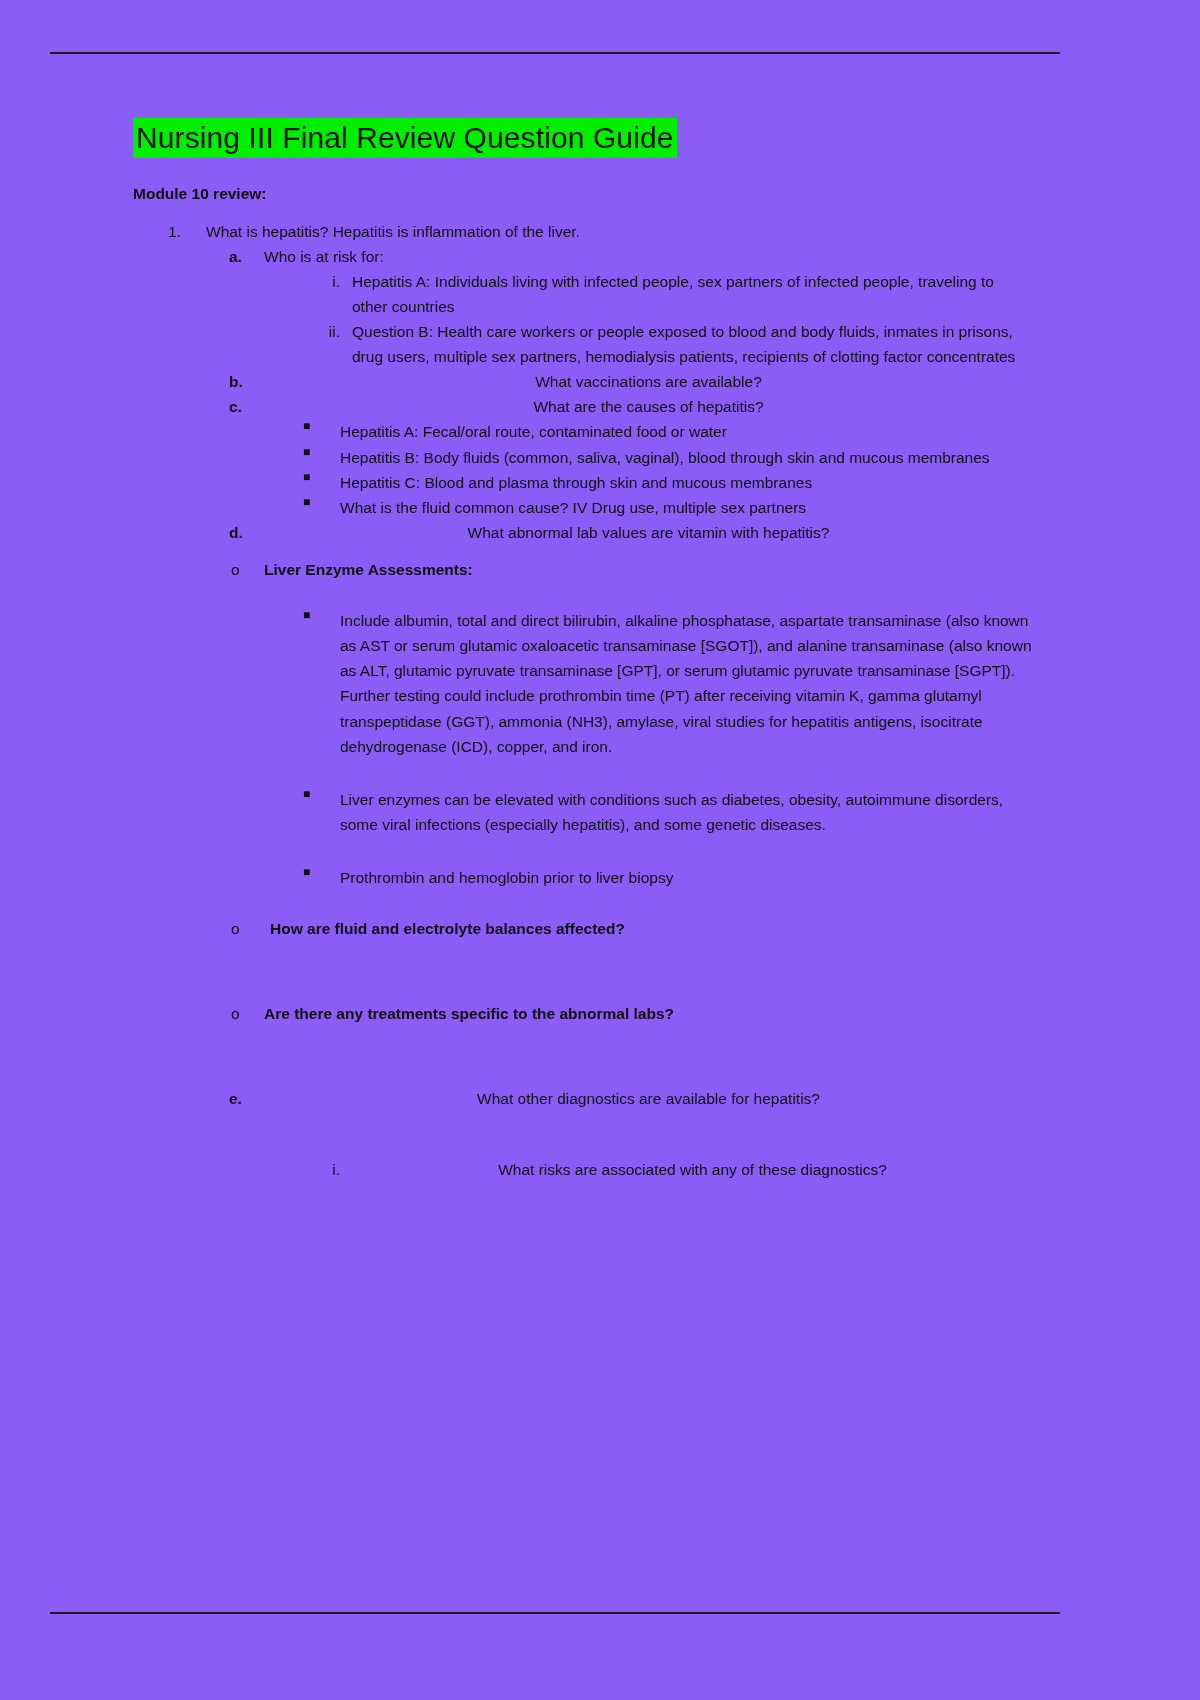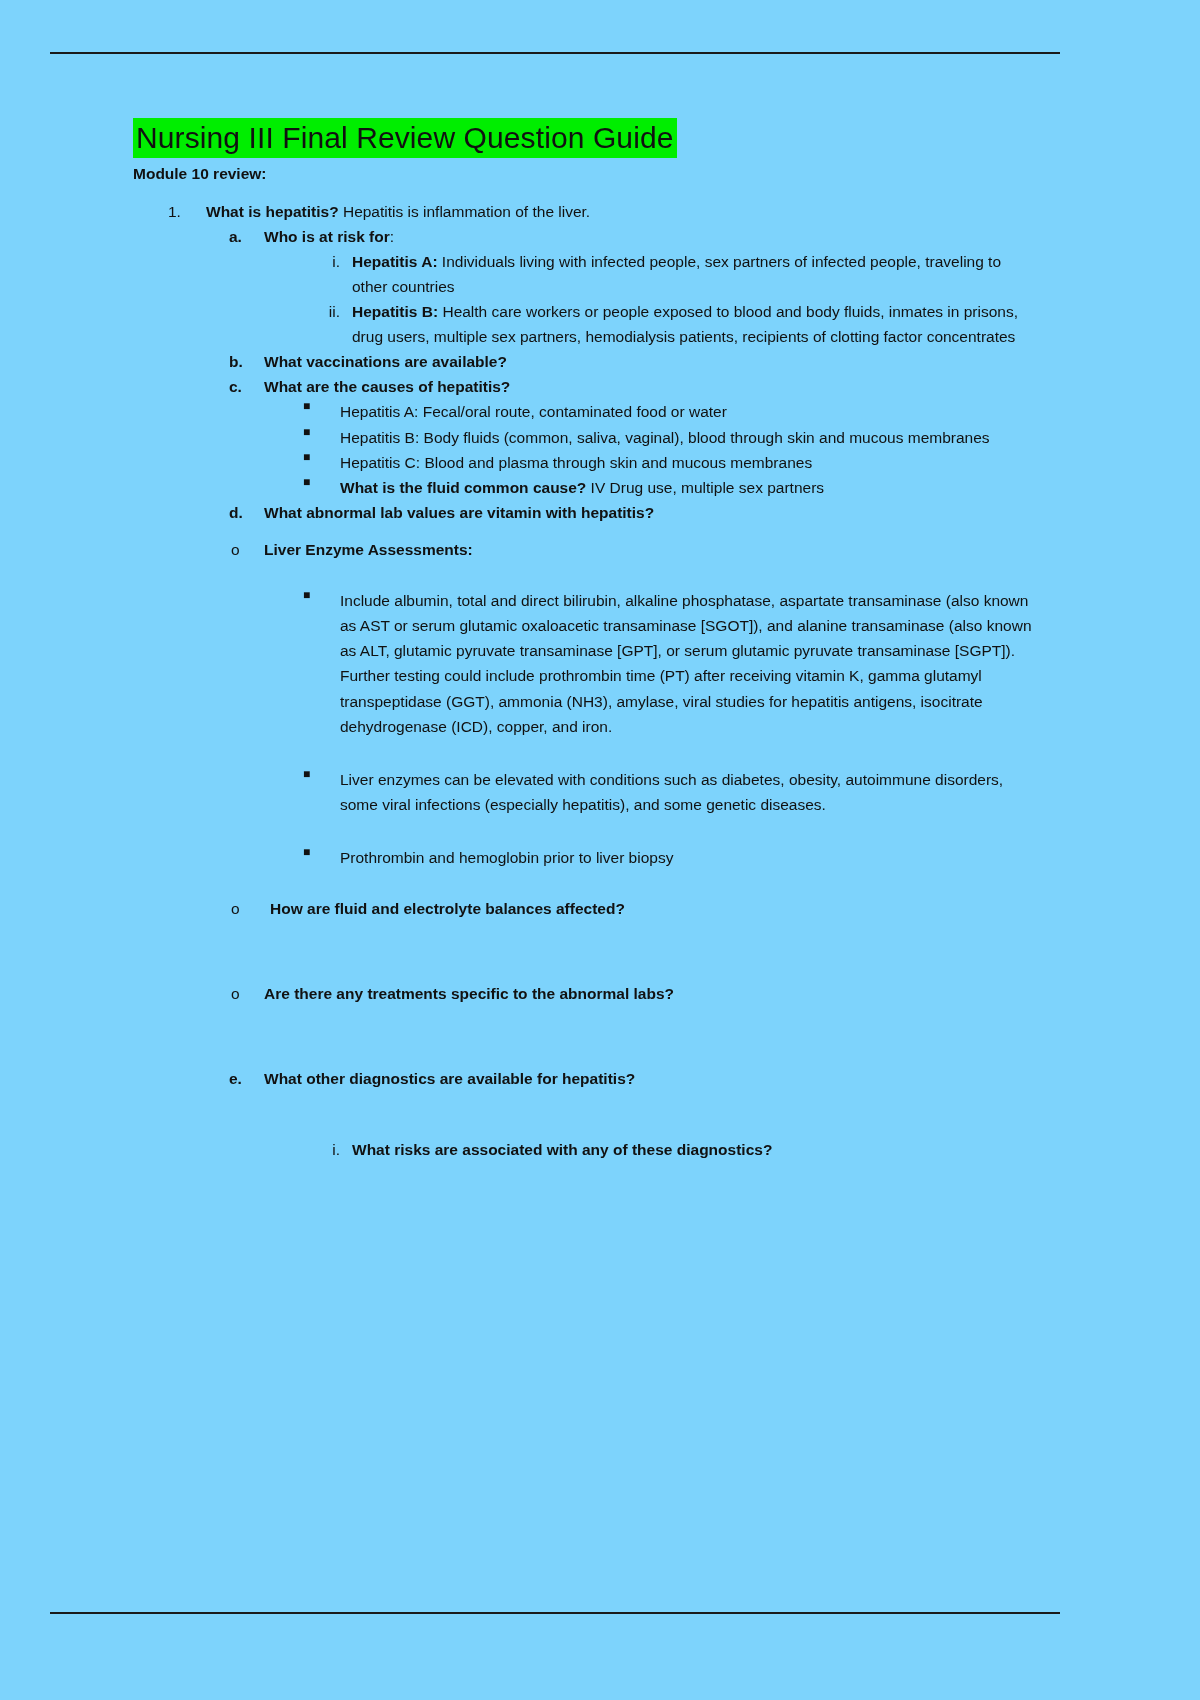"Nursing III Final Review Question" .page { background: #7dd3fc -> #8b5cf6 }
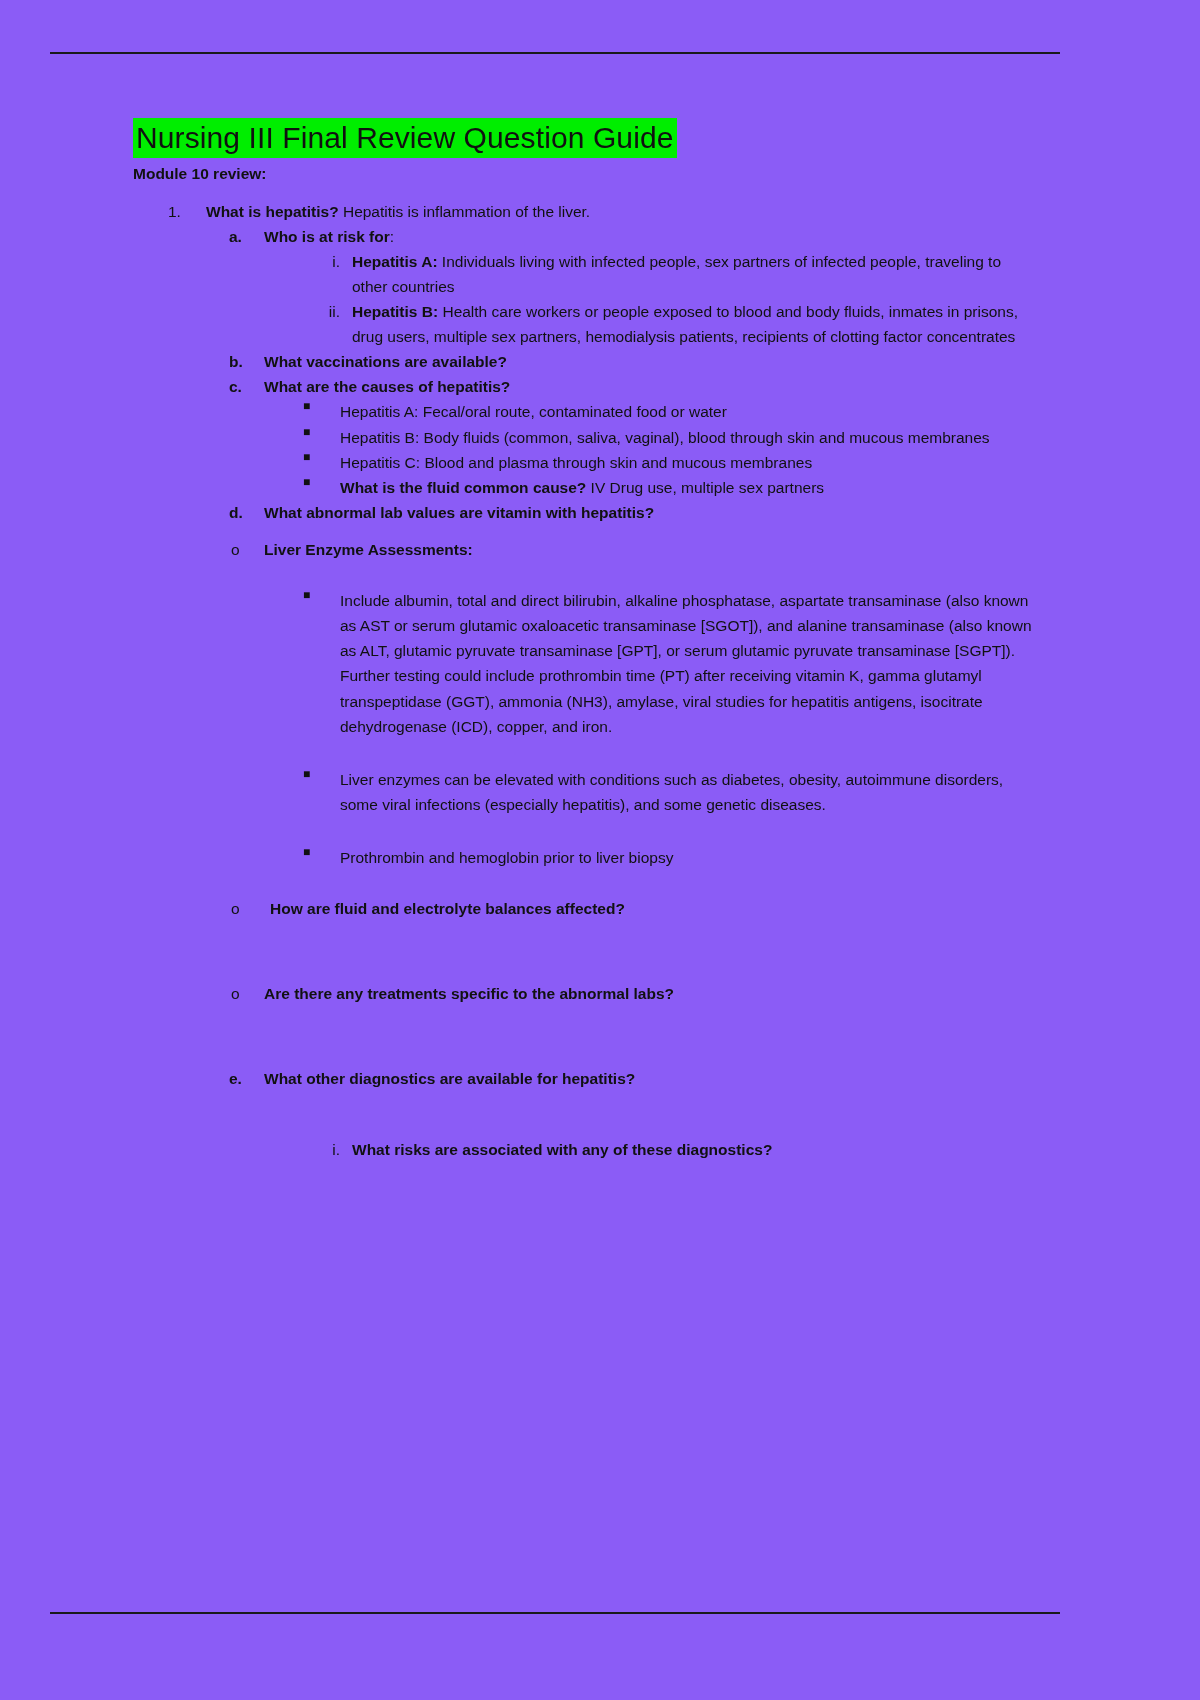"Module 10 review:" .subtitle { margin: 0 0 14px 0 -> 20px 0 14px 0 }
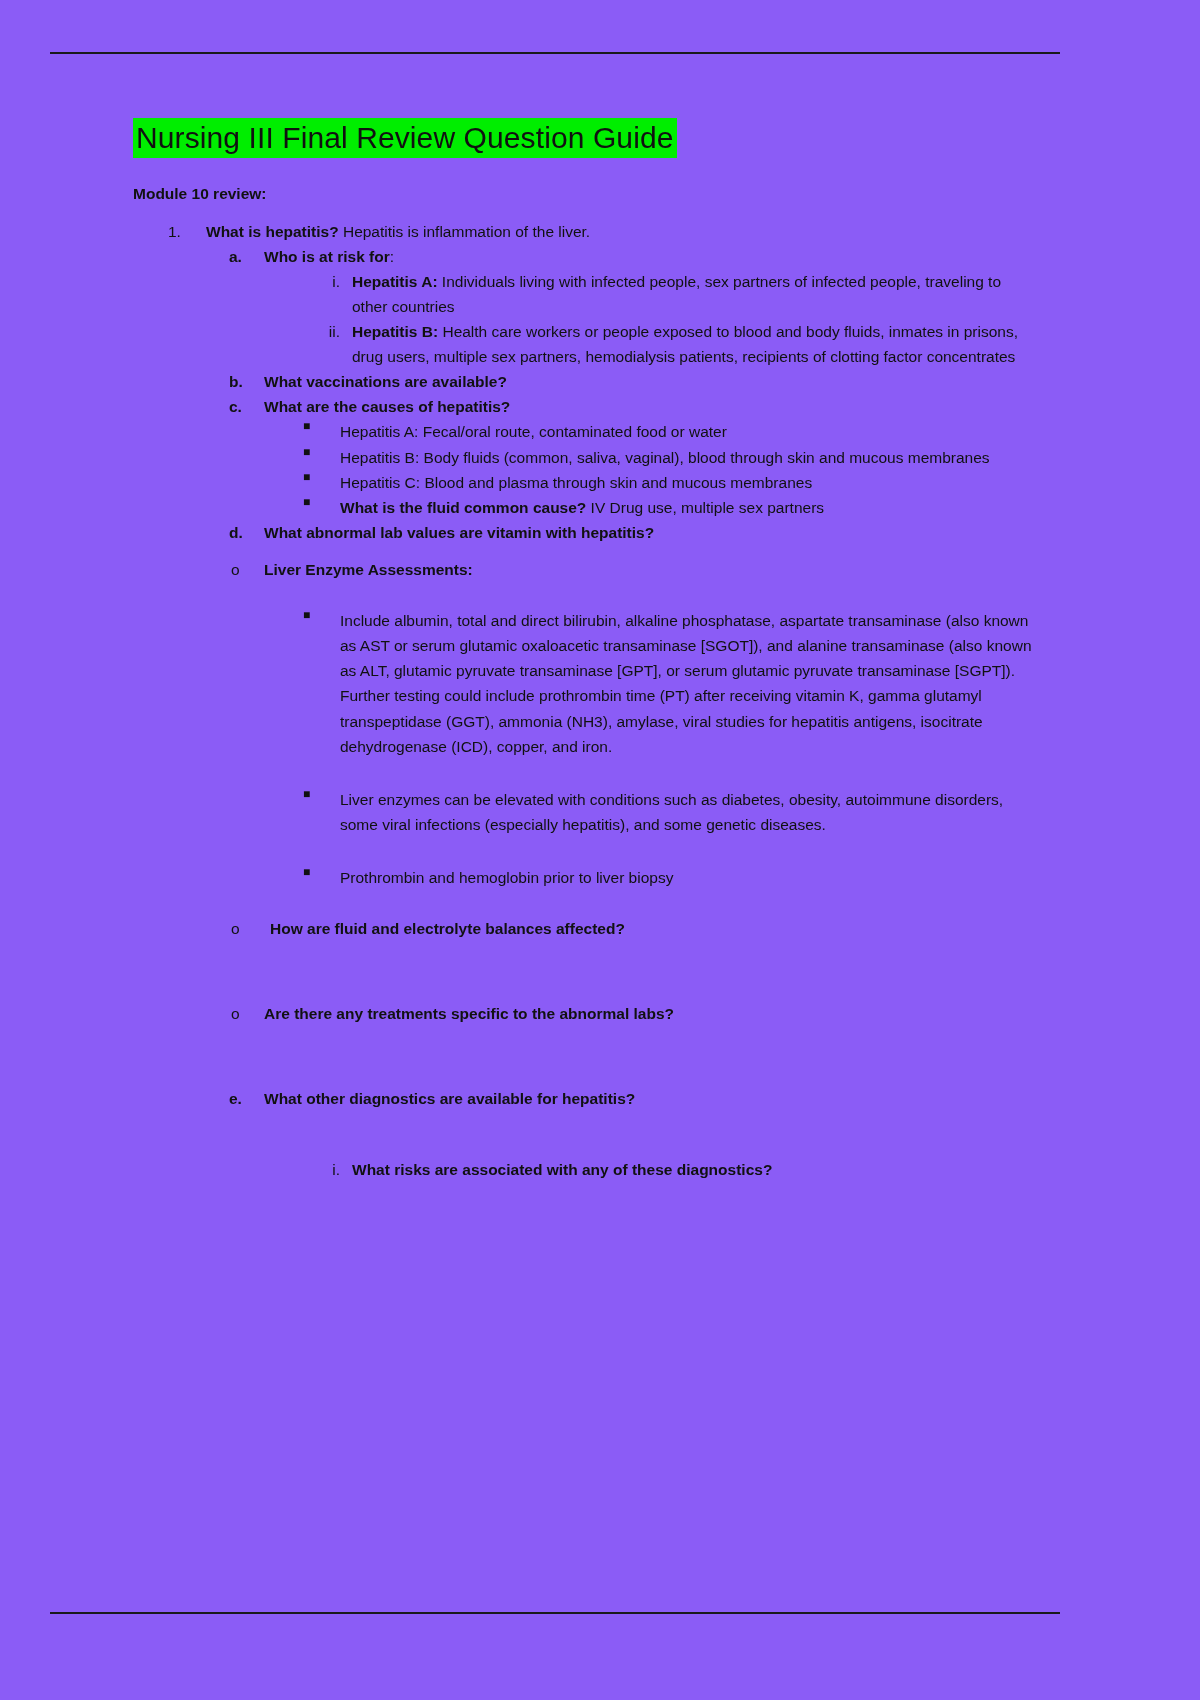"What is hepatitis?" b, .b { font-weight: bold -> normal; text-align: none -> center }
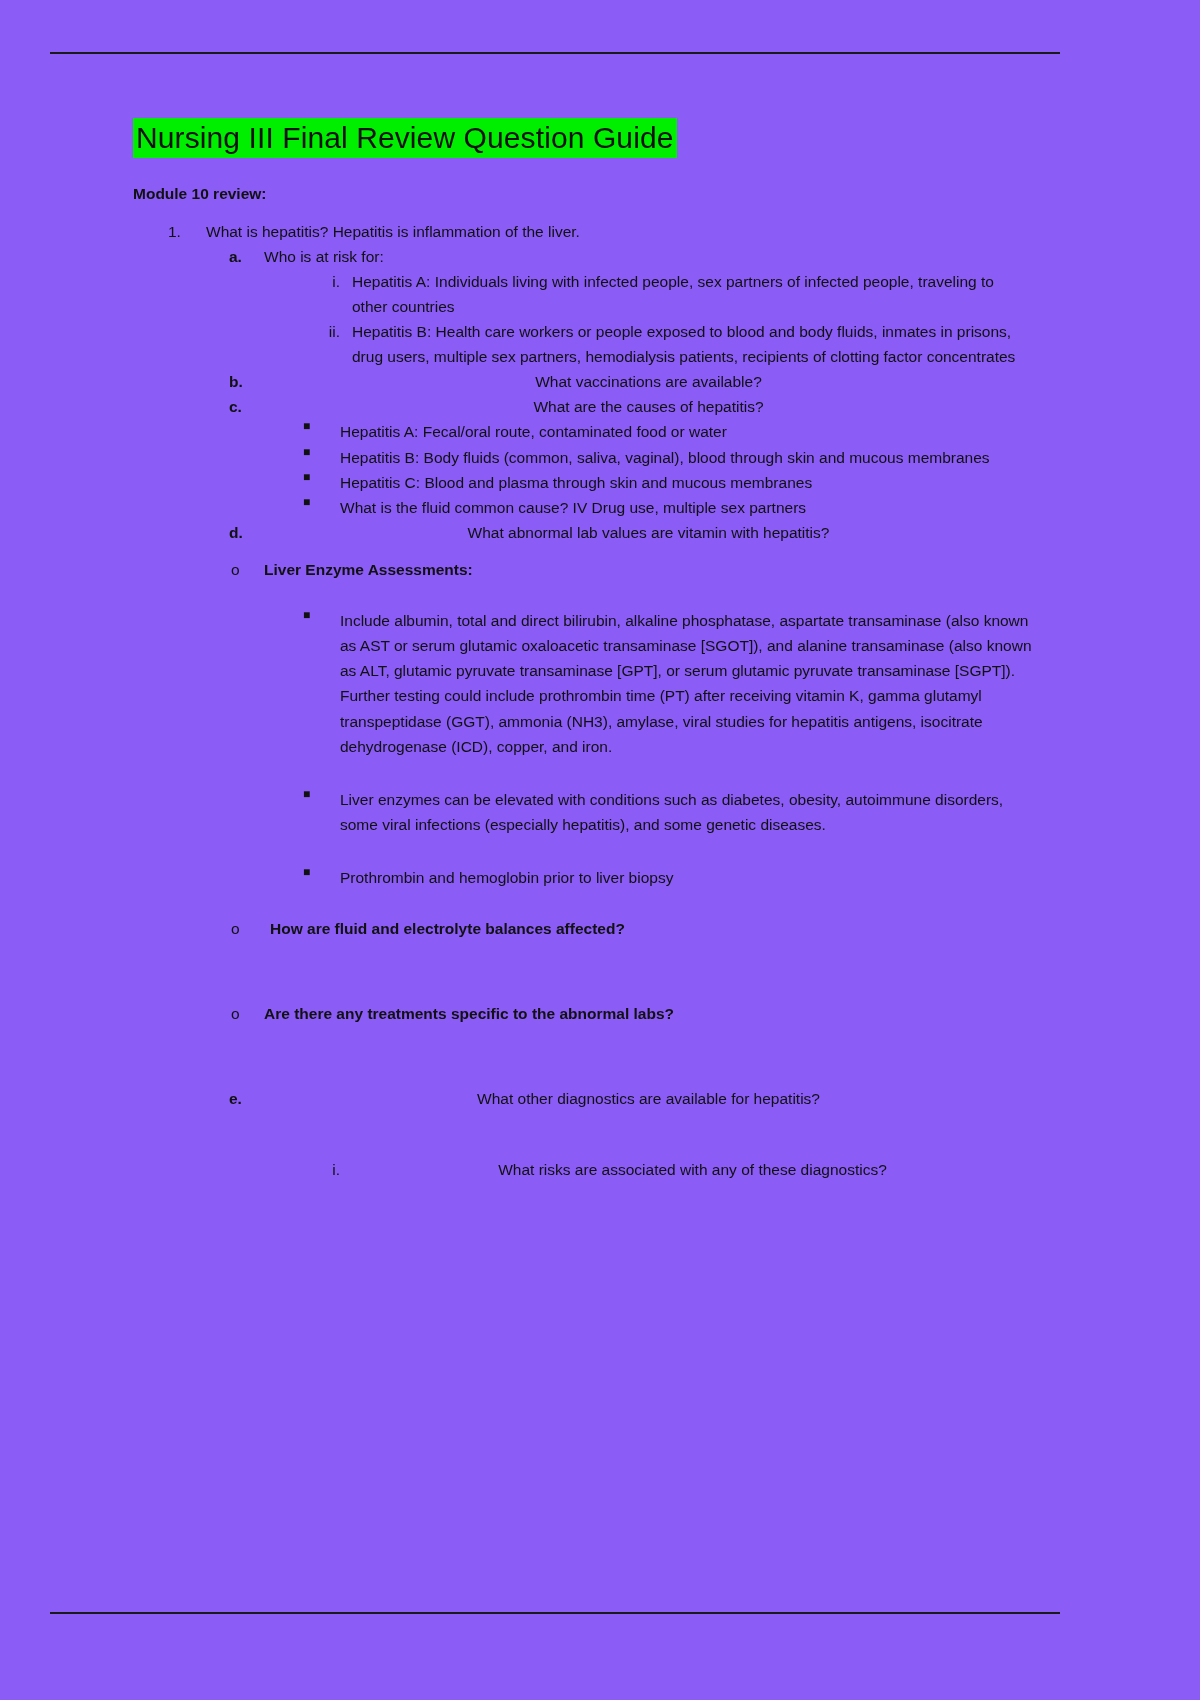"Hepatitis B:" b { text: Hepatitis -> Question }
